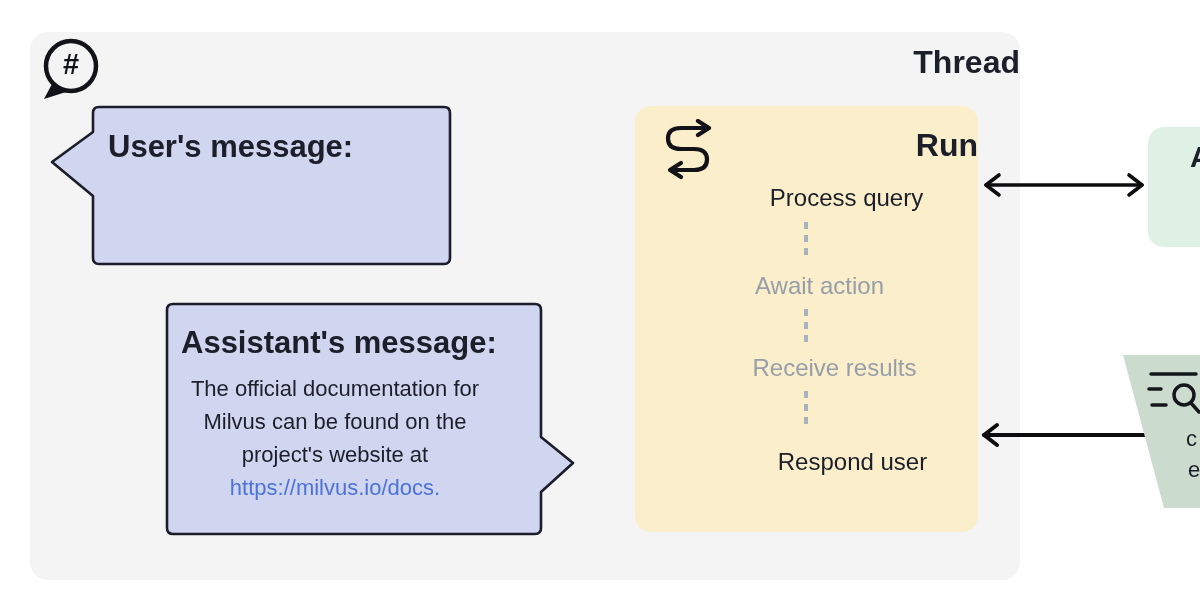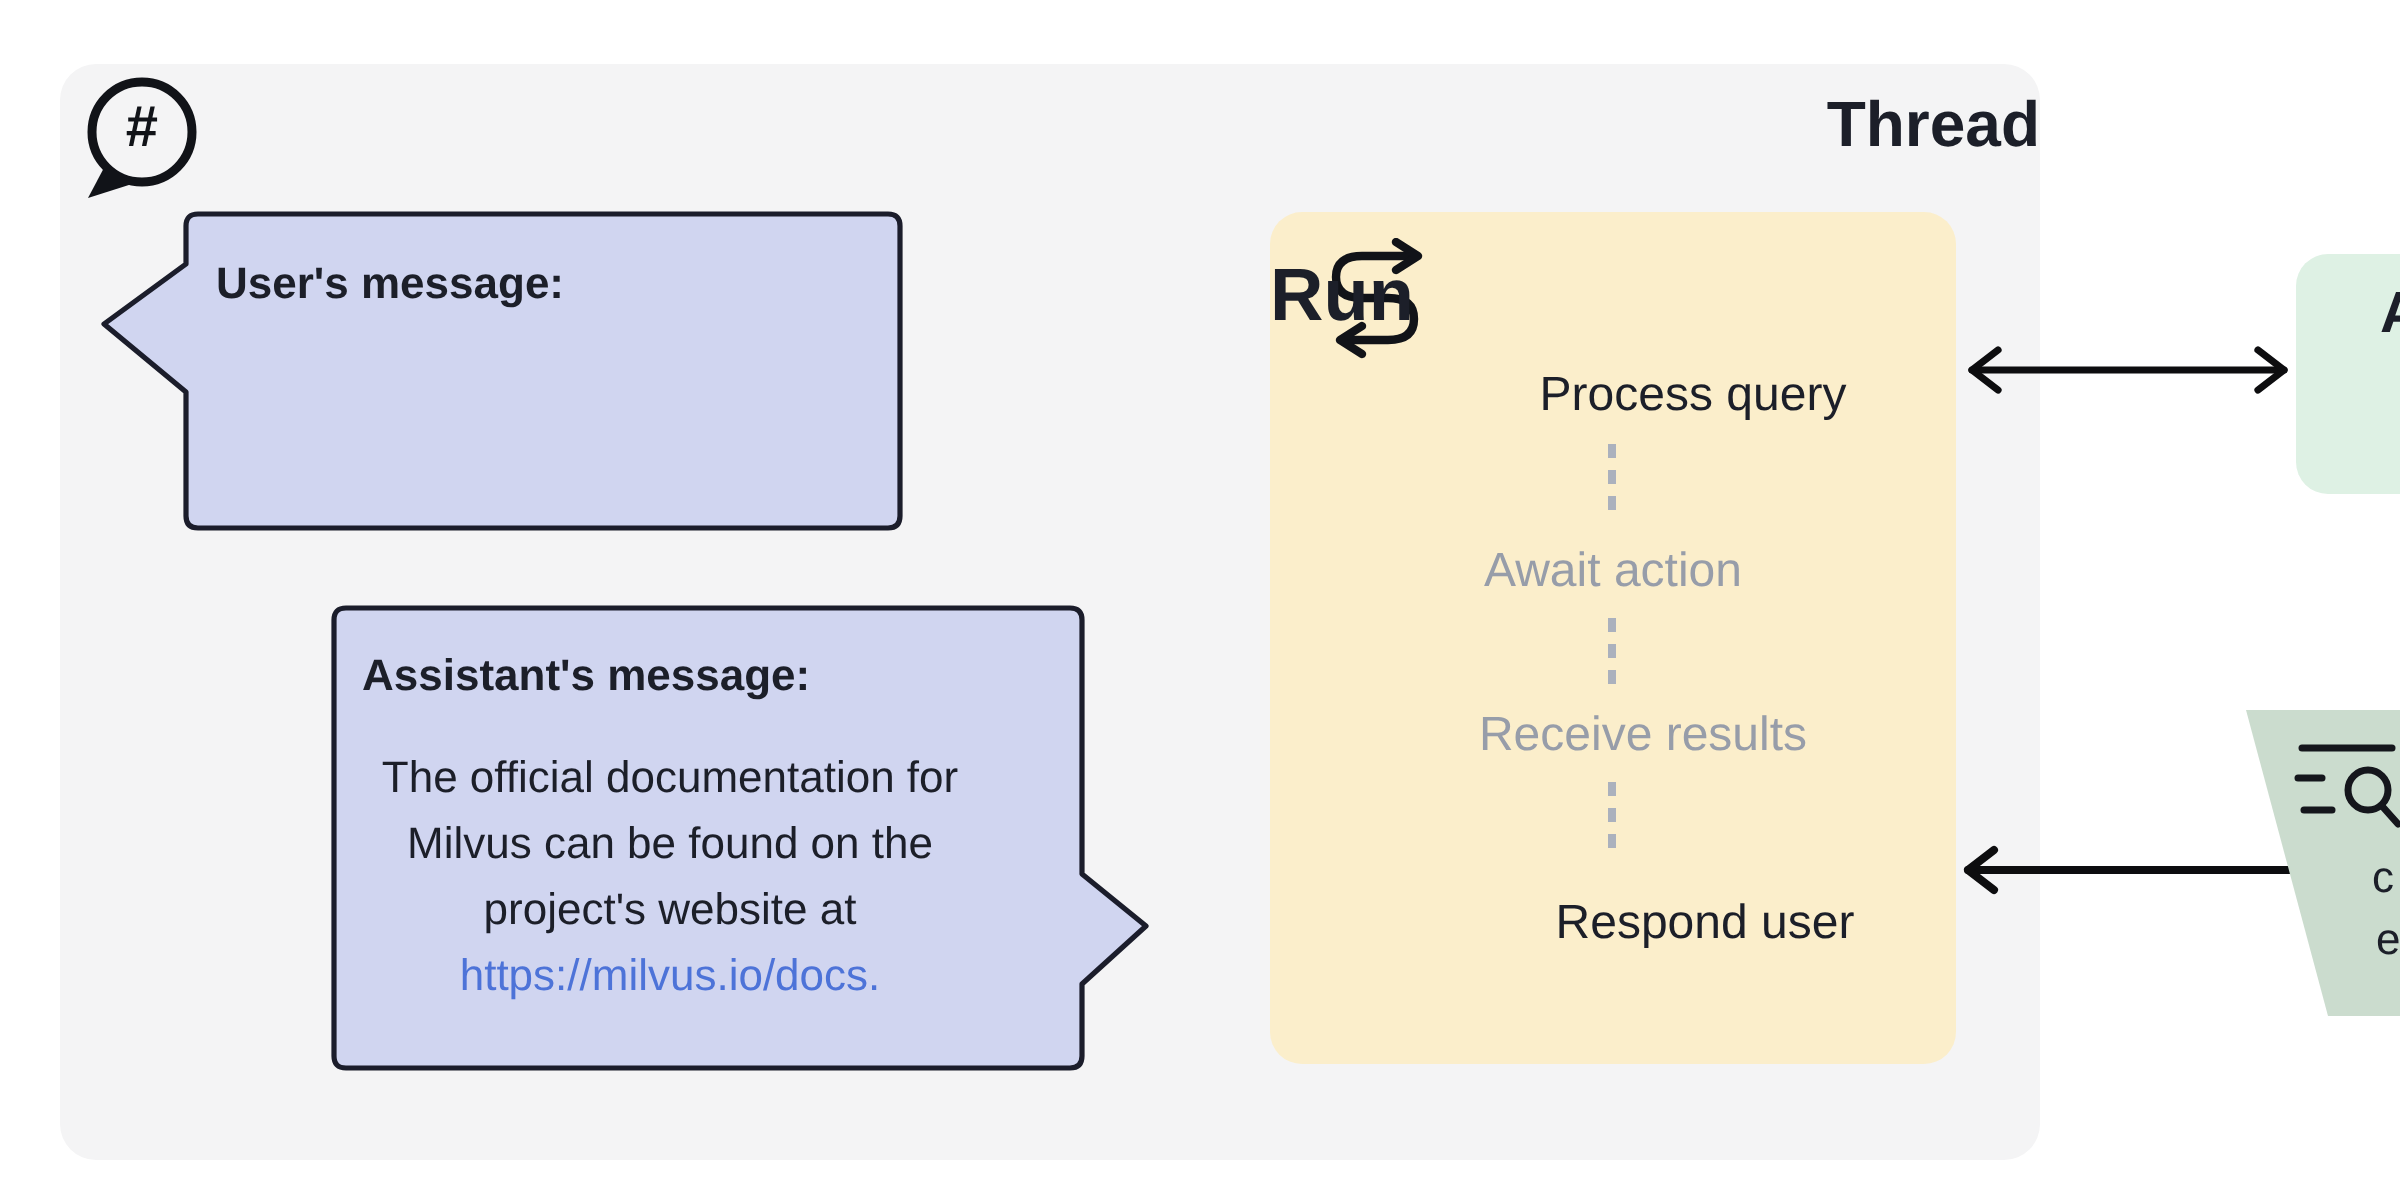"User's message:" .bubble-label { font-size: 22px -> 31px }
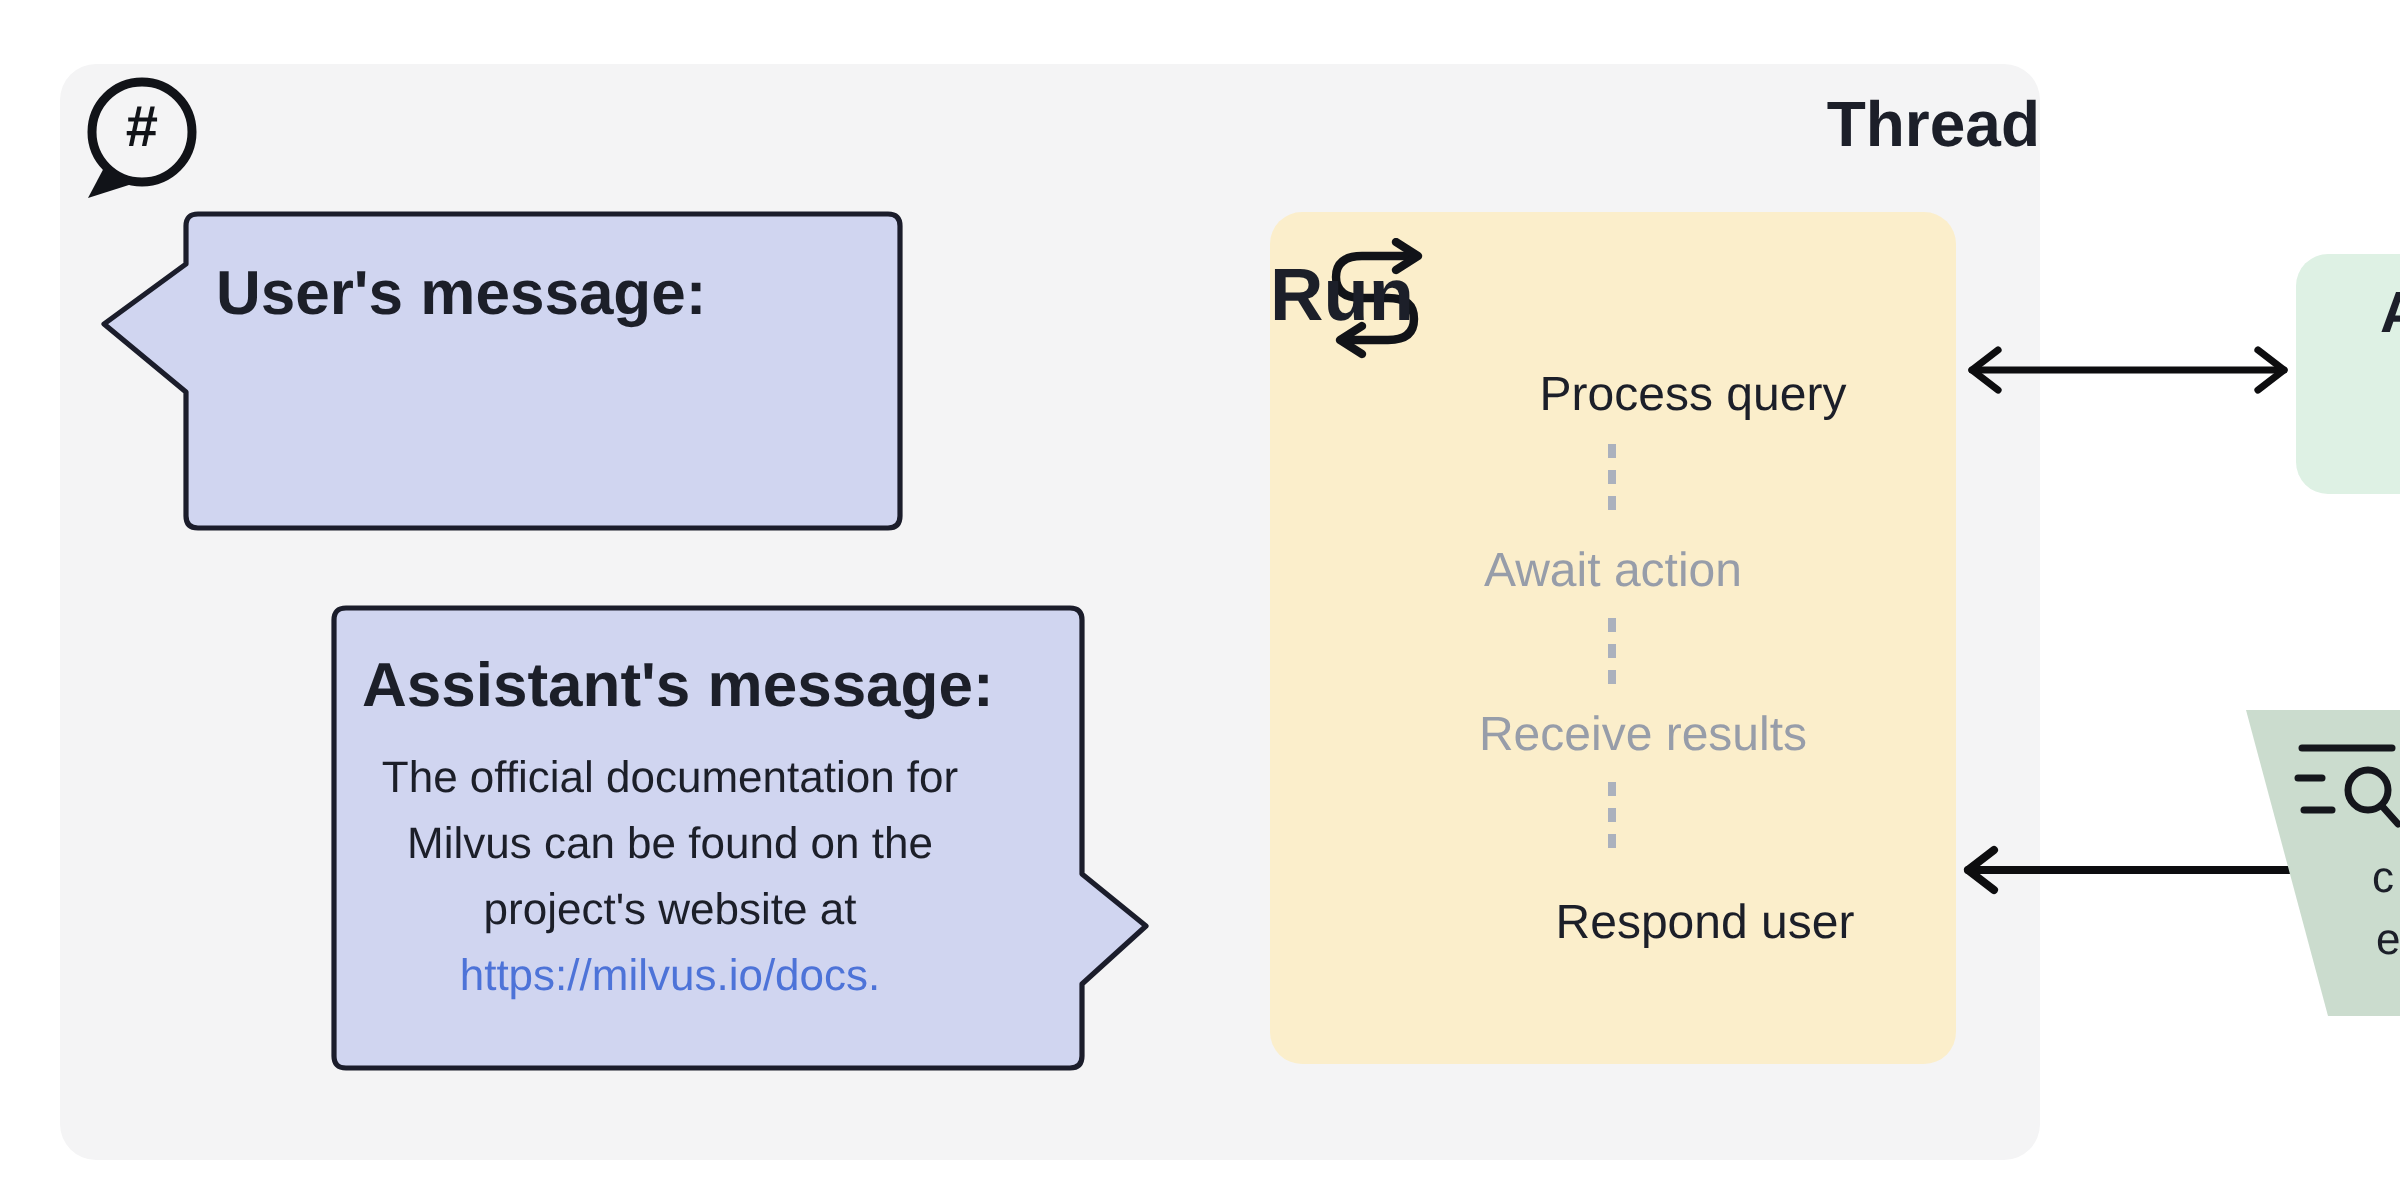"Run" .run-title { font-size: 37px -> 32px; text-align: left -> right }
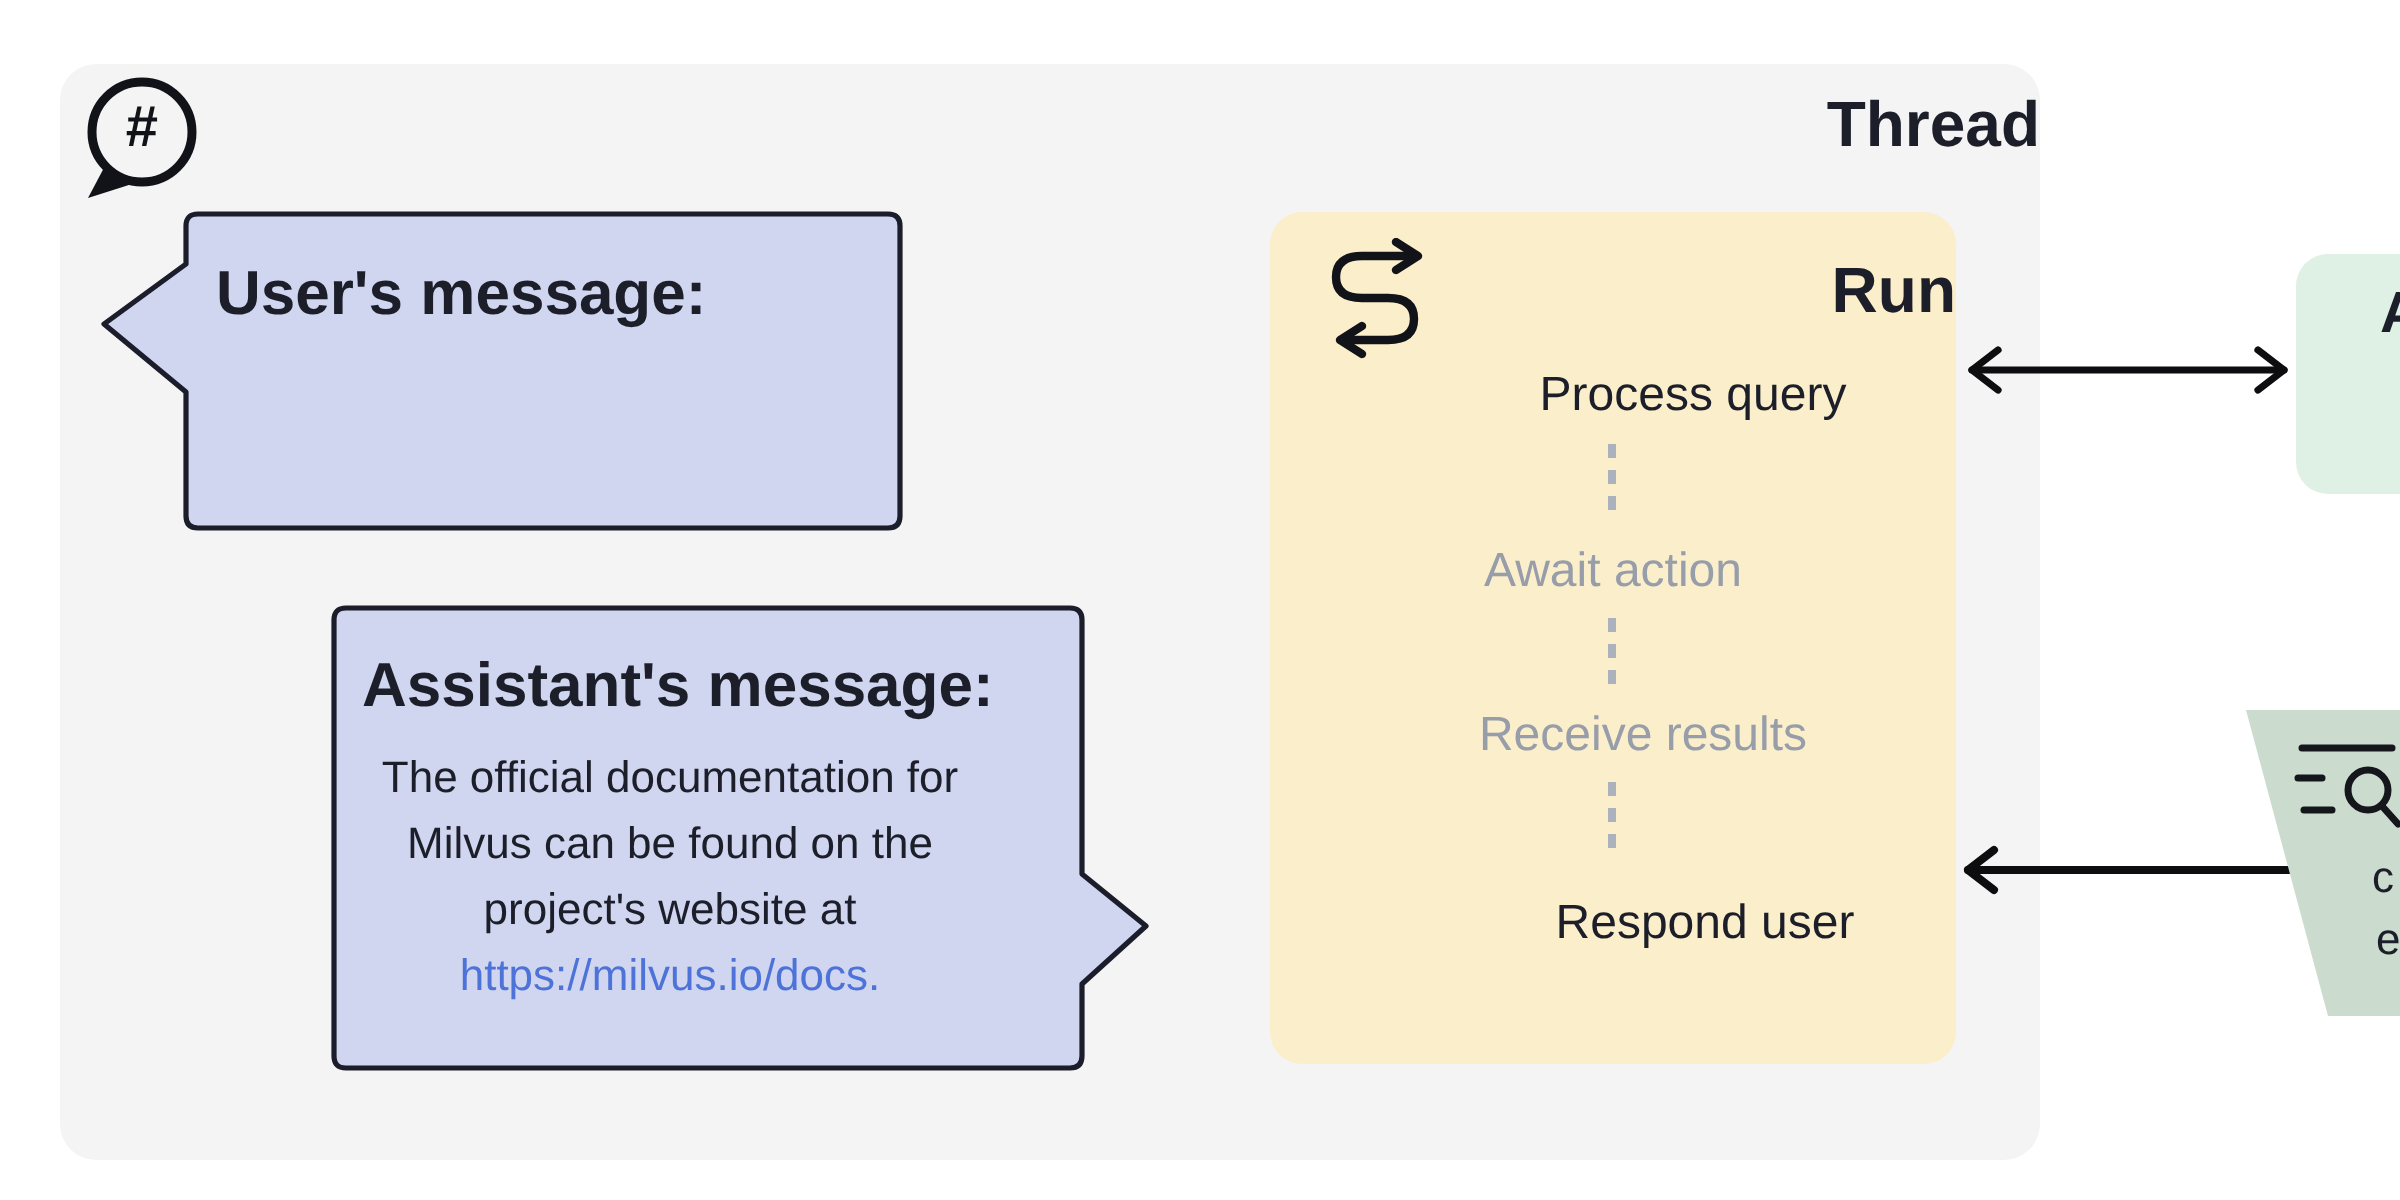"Await action" .step.gray { margin-left: none -> 13px }
